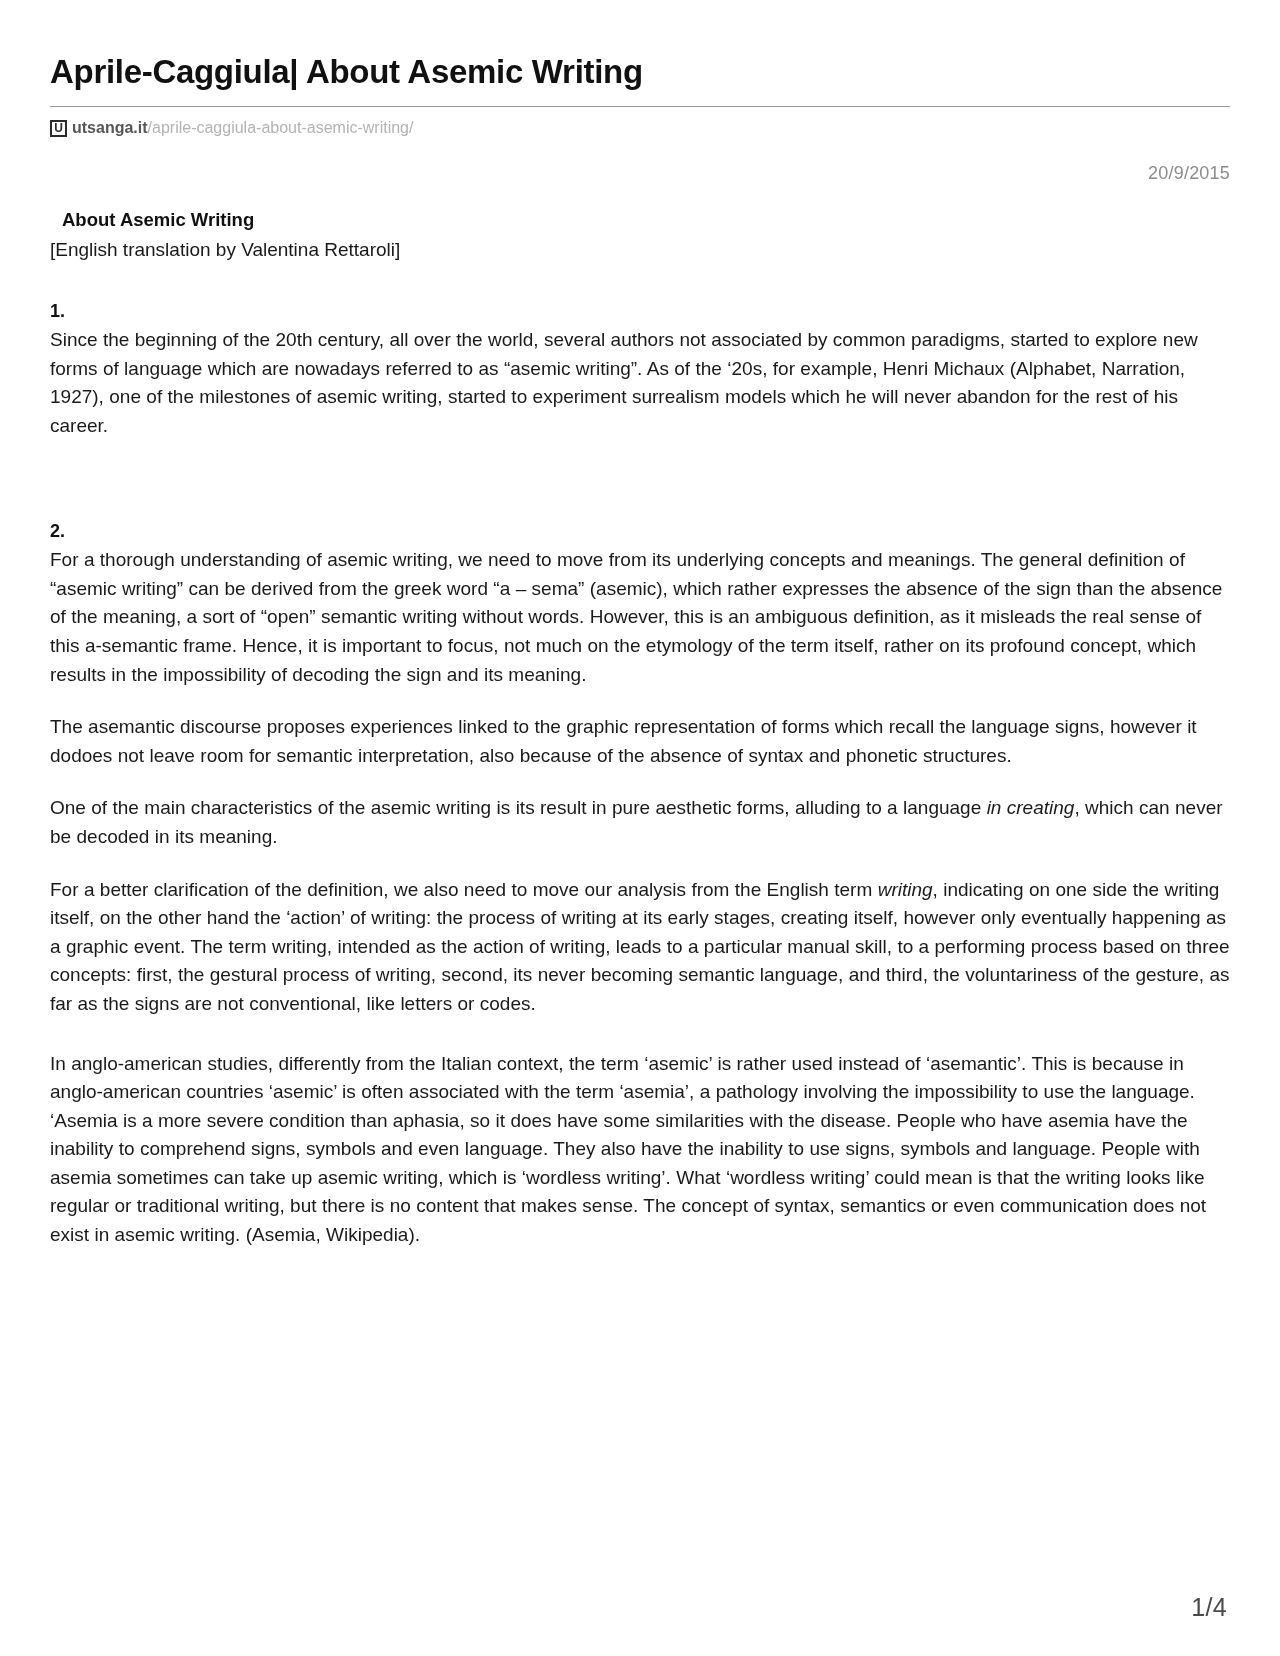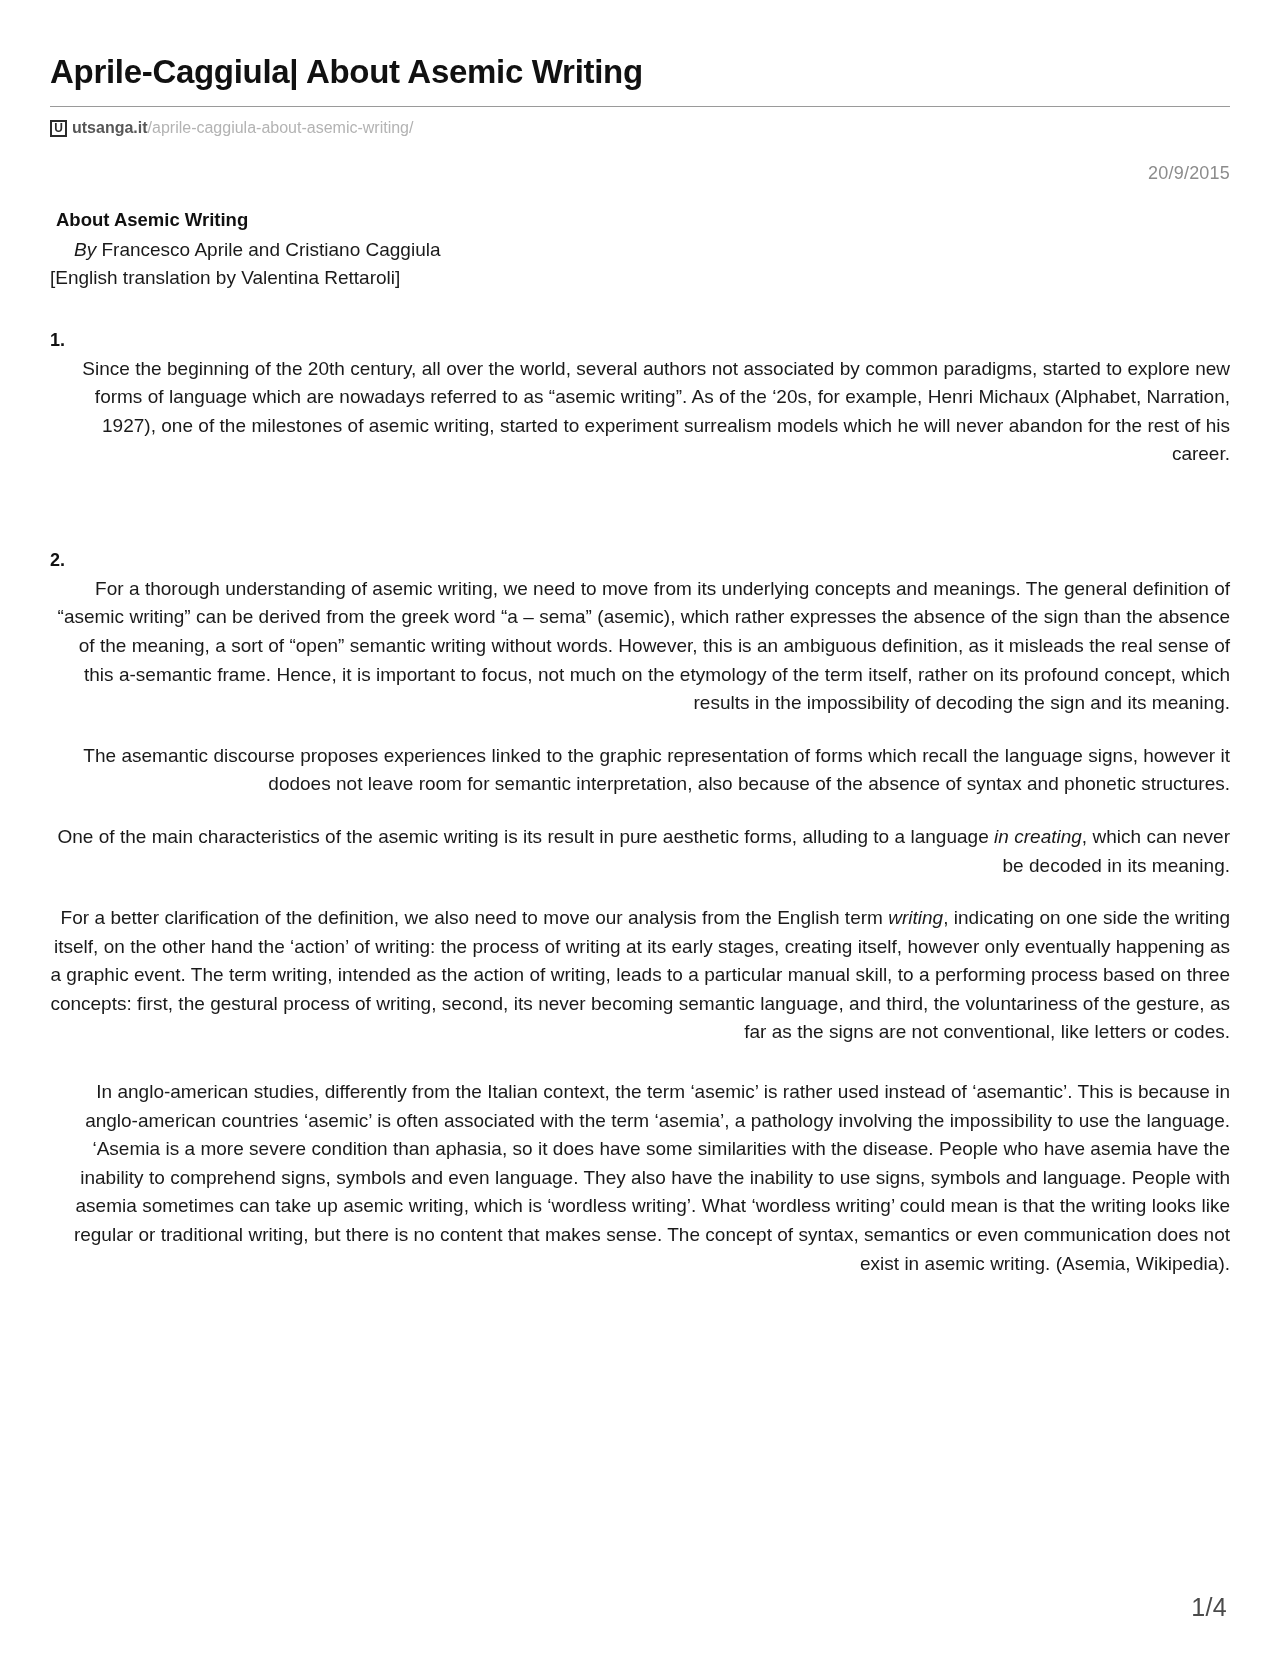"About Asemic Writing" .article-heading { margin: 0 0 2px 6px -> 0 0 2px 12px }
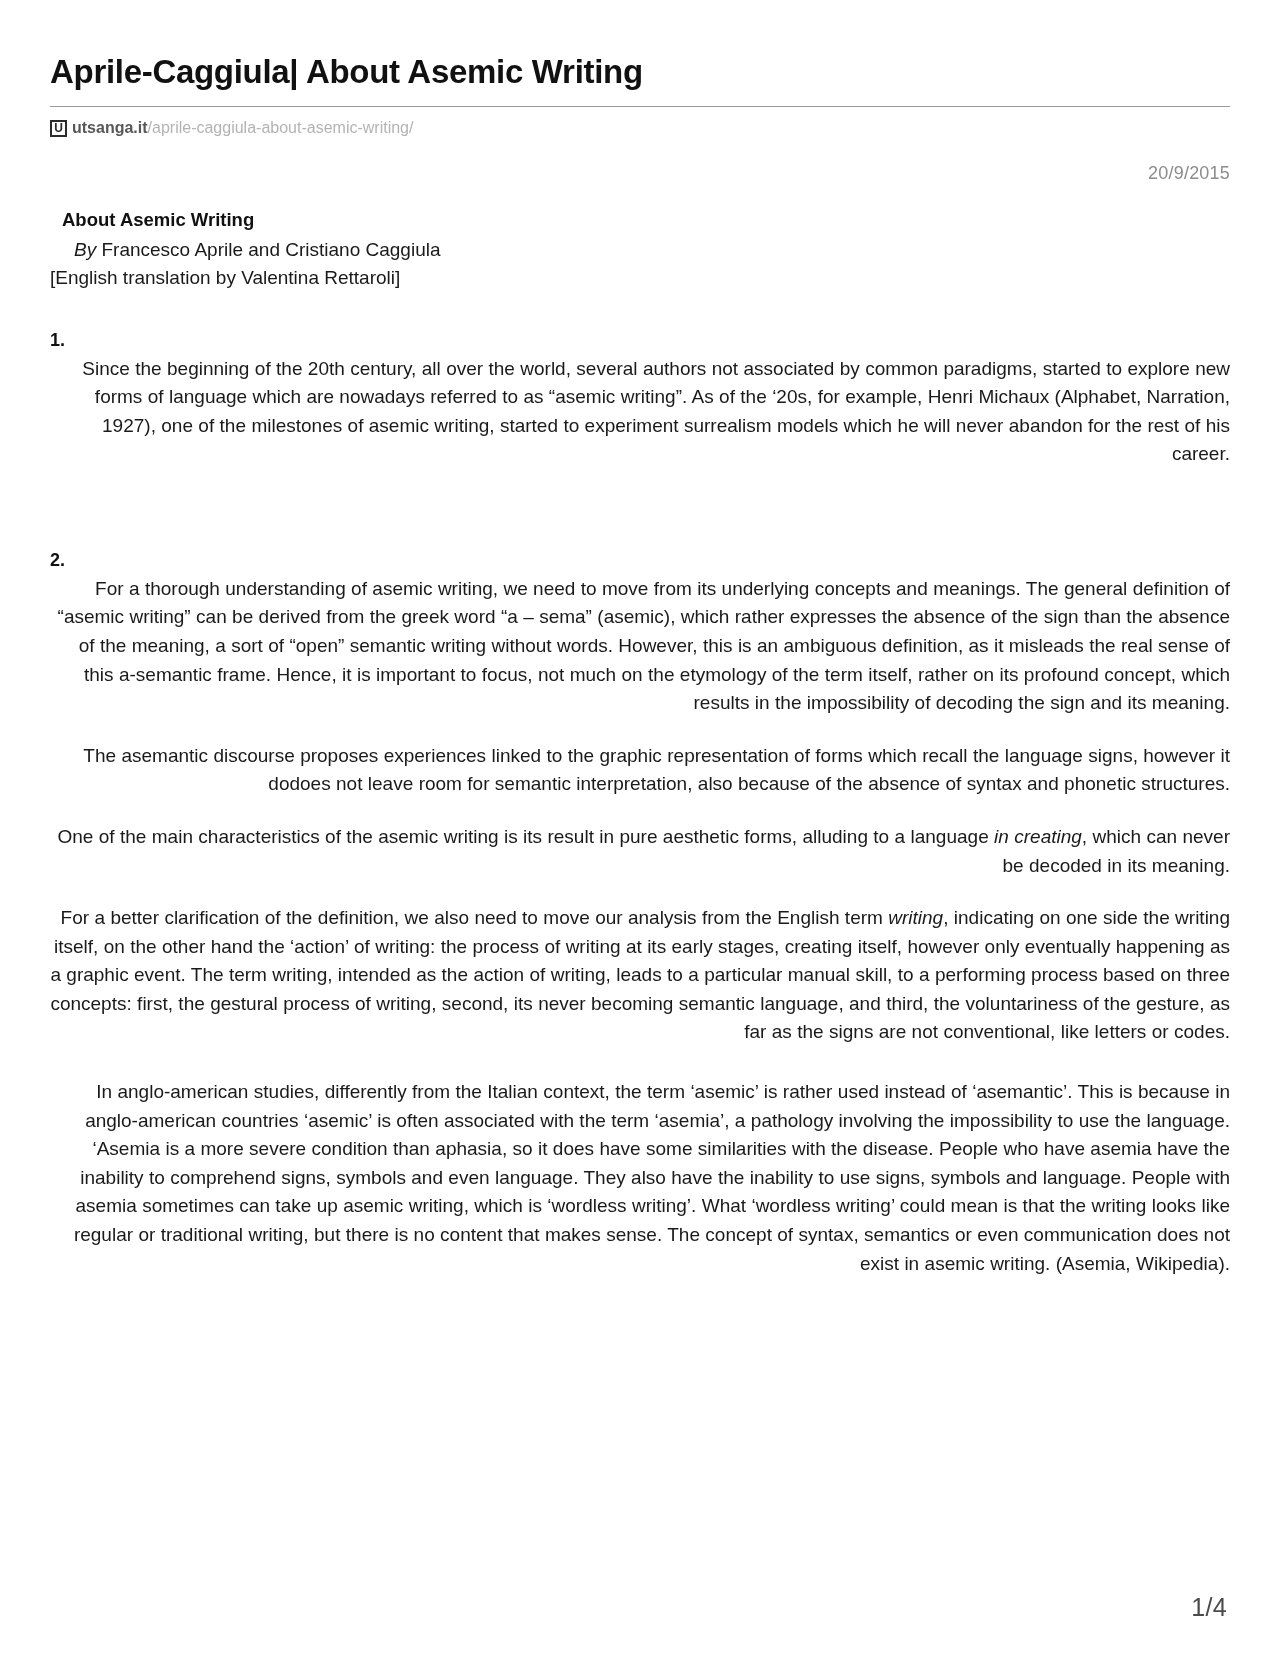"By Francesco Aprile and Cristiano" div.byline { html: <div> <i>By</i> <span>Francesco Aprile and Cristiano Caggiula</span> </div> -> none }
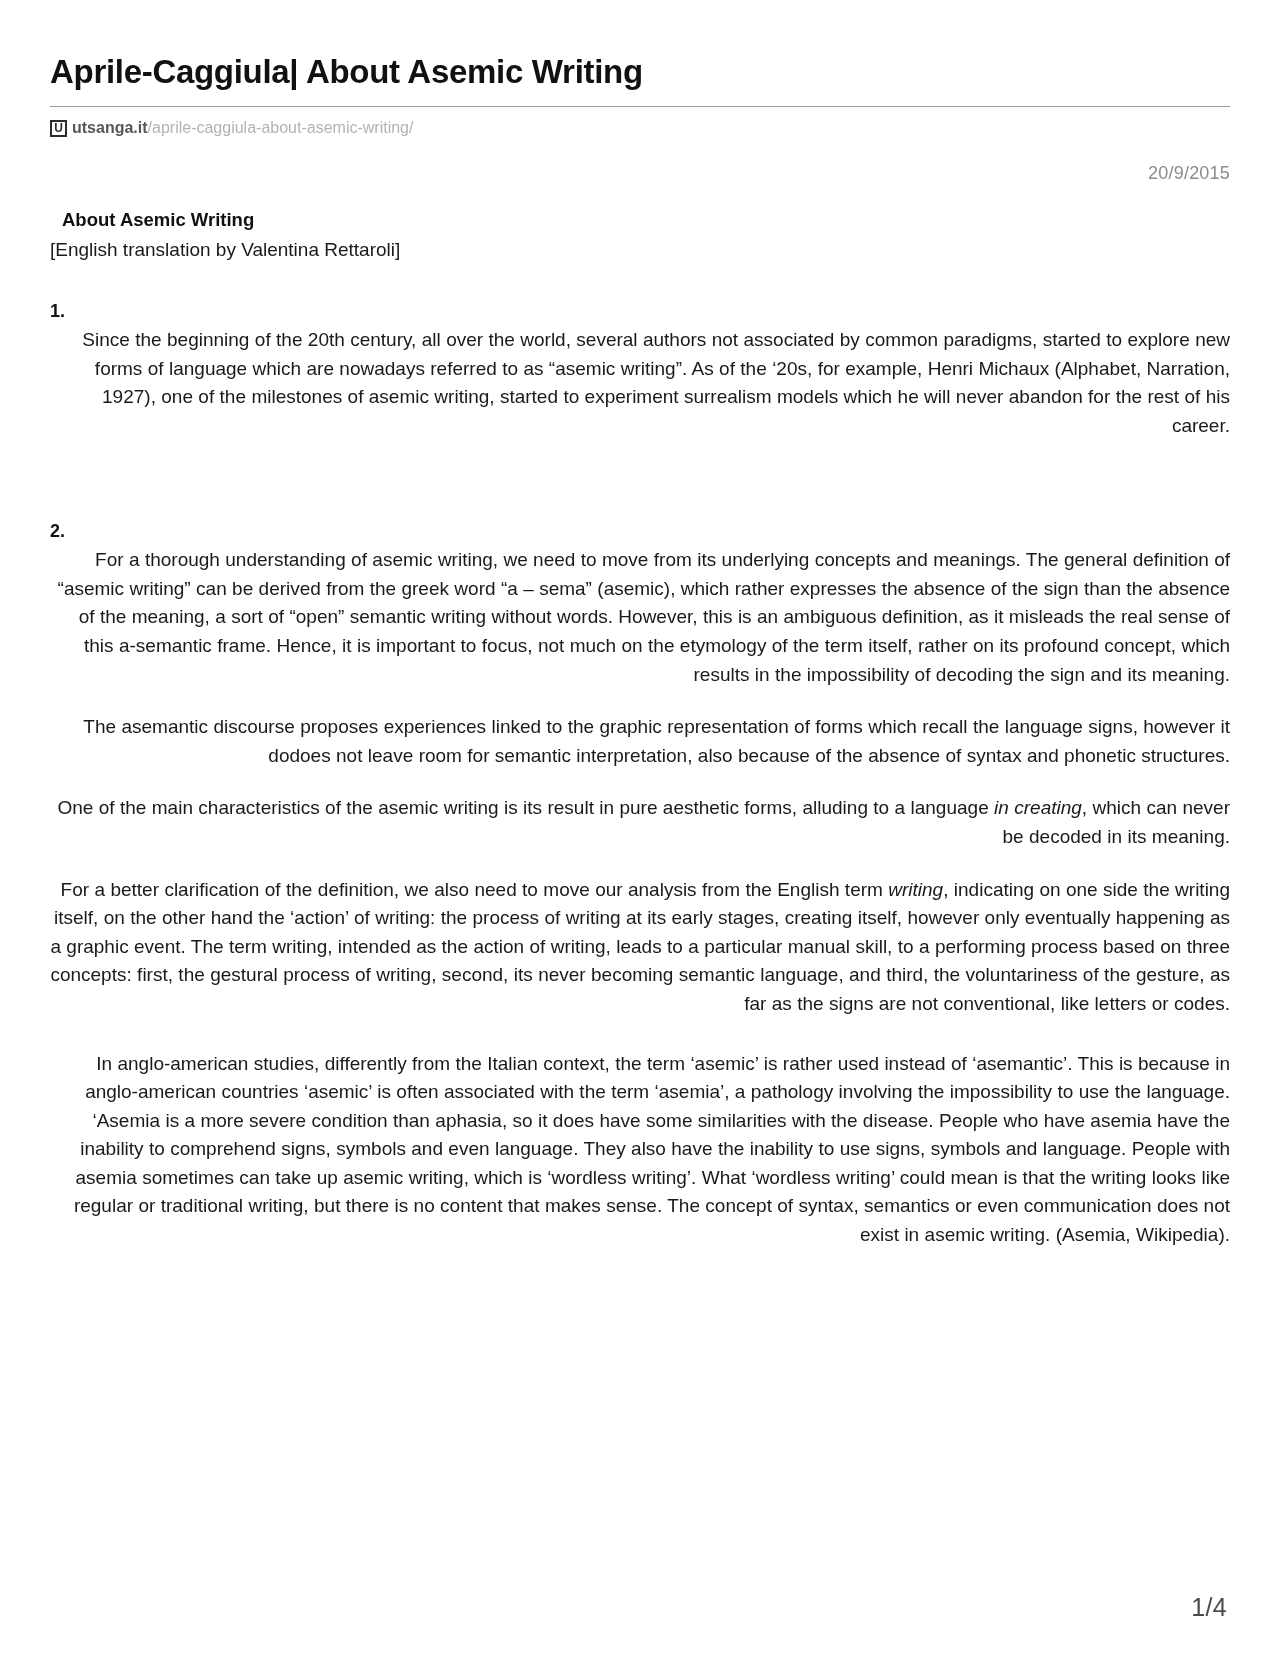"Since the beginning of the" p.body-text { text-align: right -> left }
